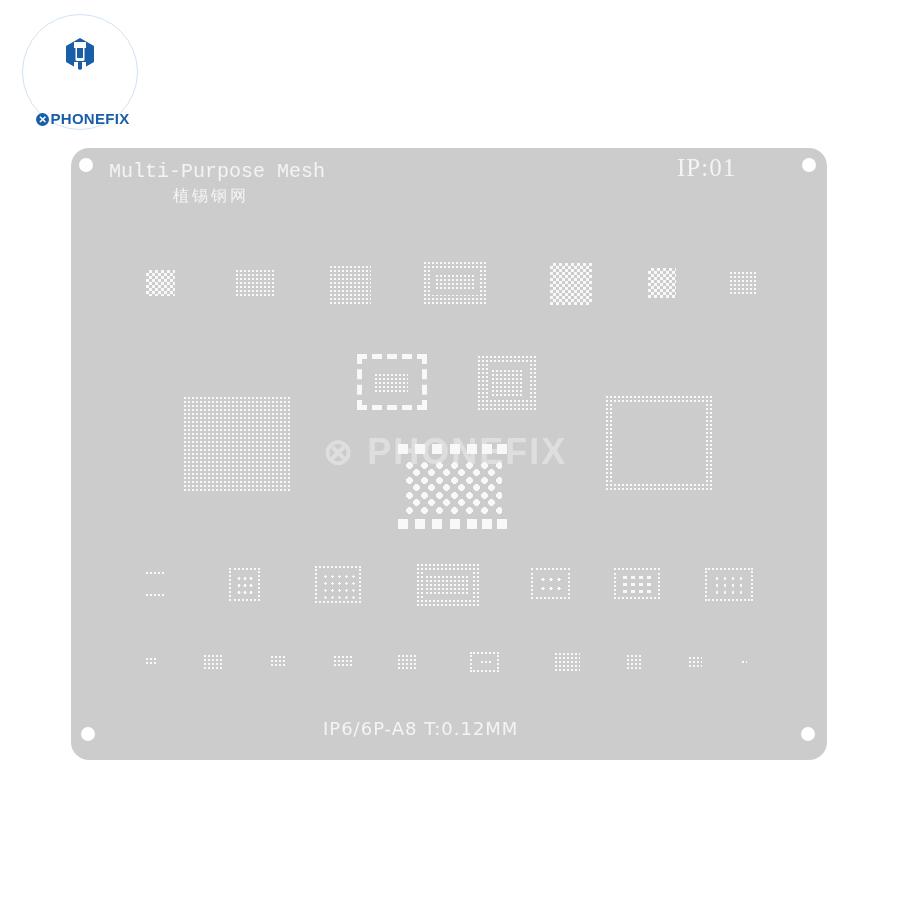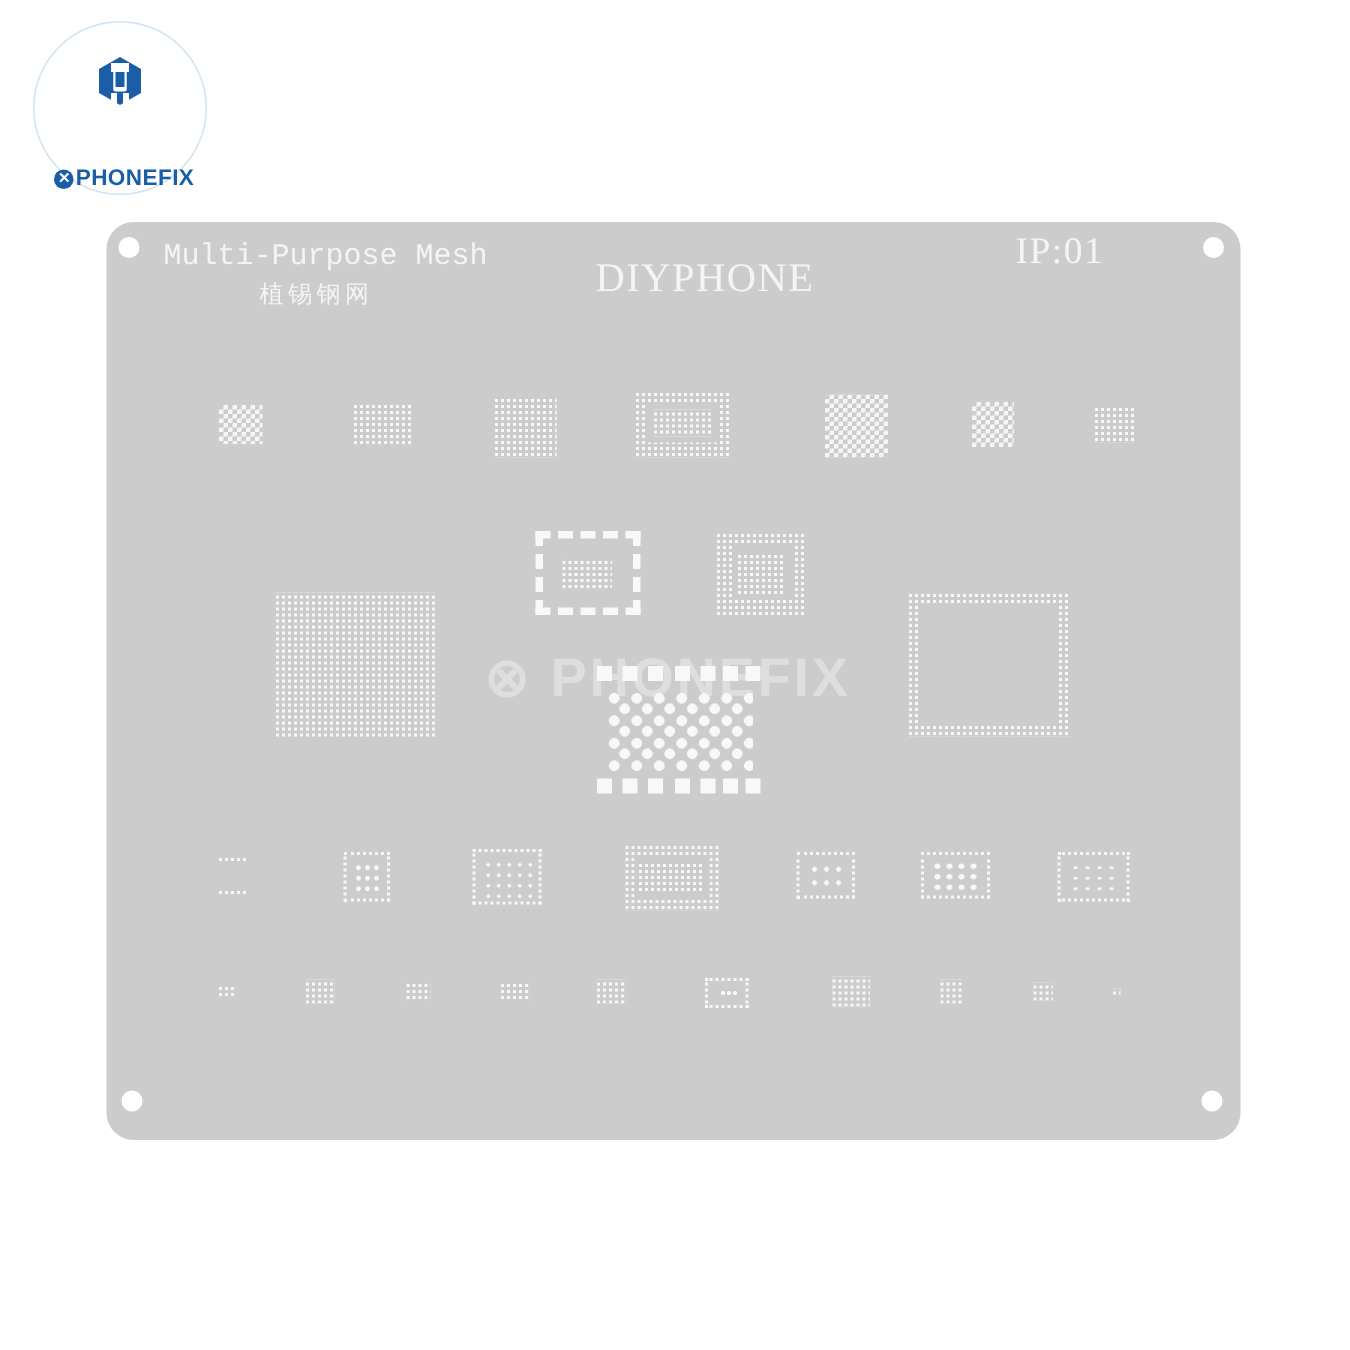"DIYPHONE" div.txt { html: <div>DIYPHONE</div> -> none }
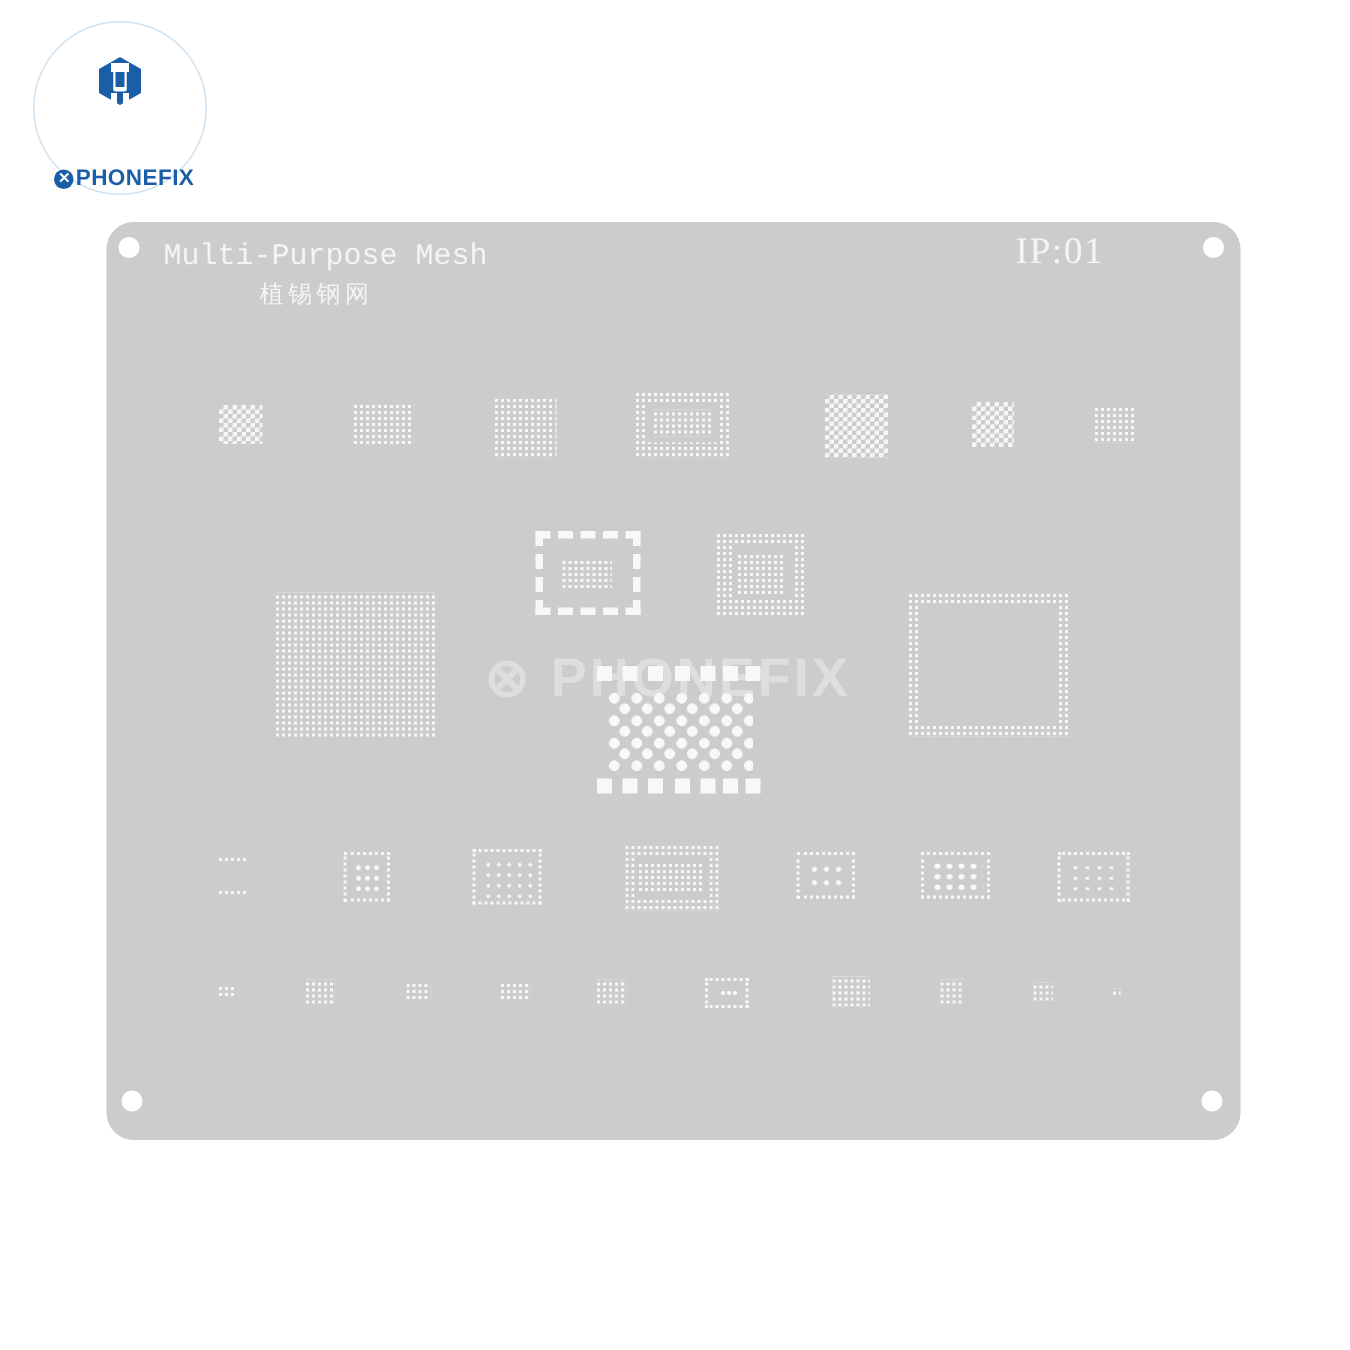"IP6/6P-A8 T:0.12MM" div.txt { html: none -> <div>IP6/6P-A8 T:0.12MM</div> }
